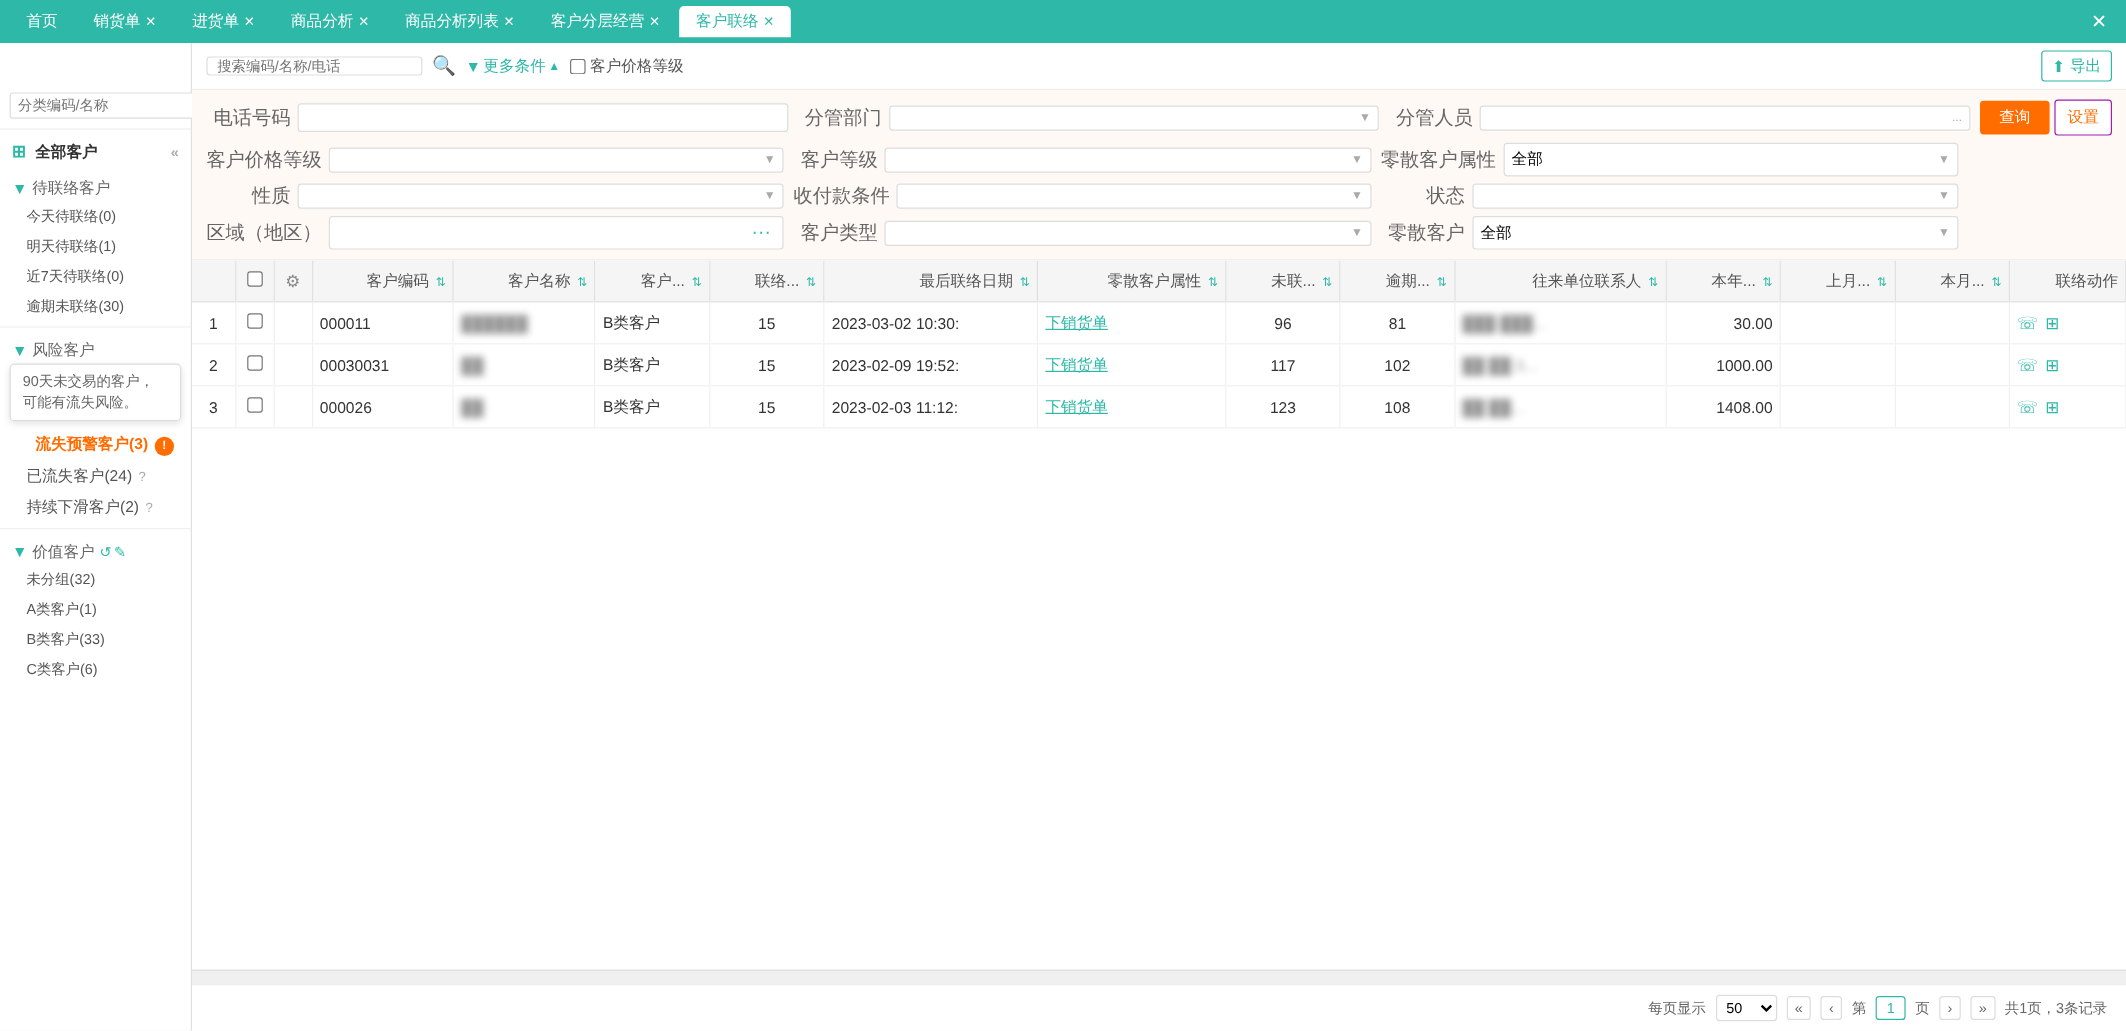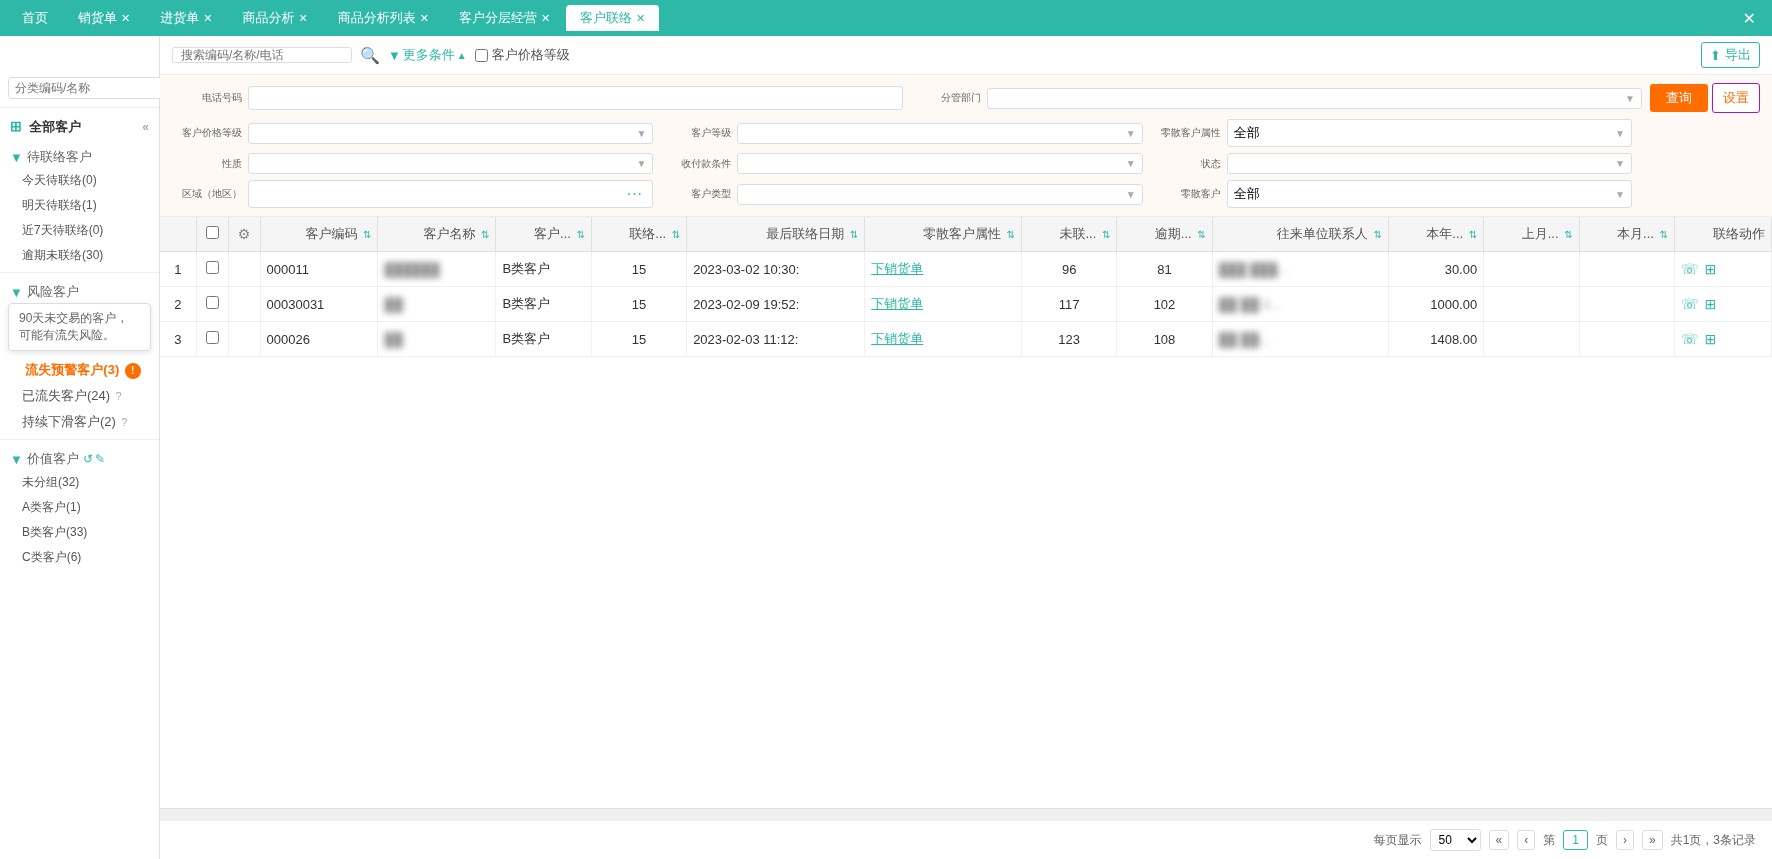"电话号码" .filter-field-label { font-size: 10px -> 16px }
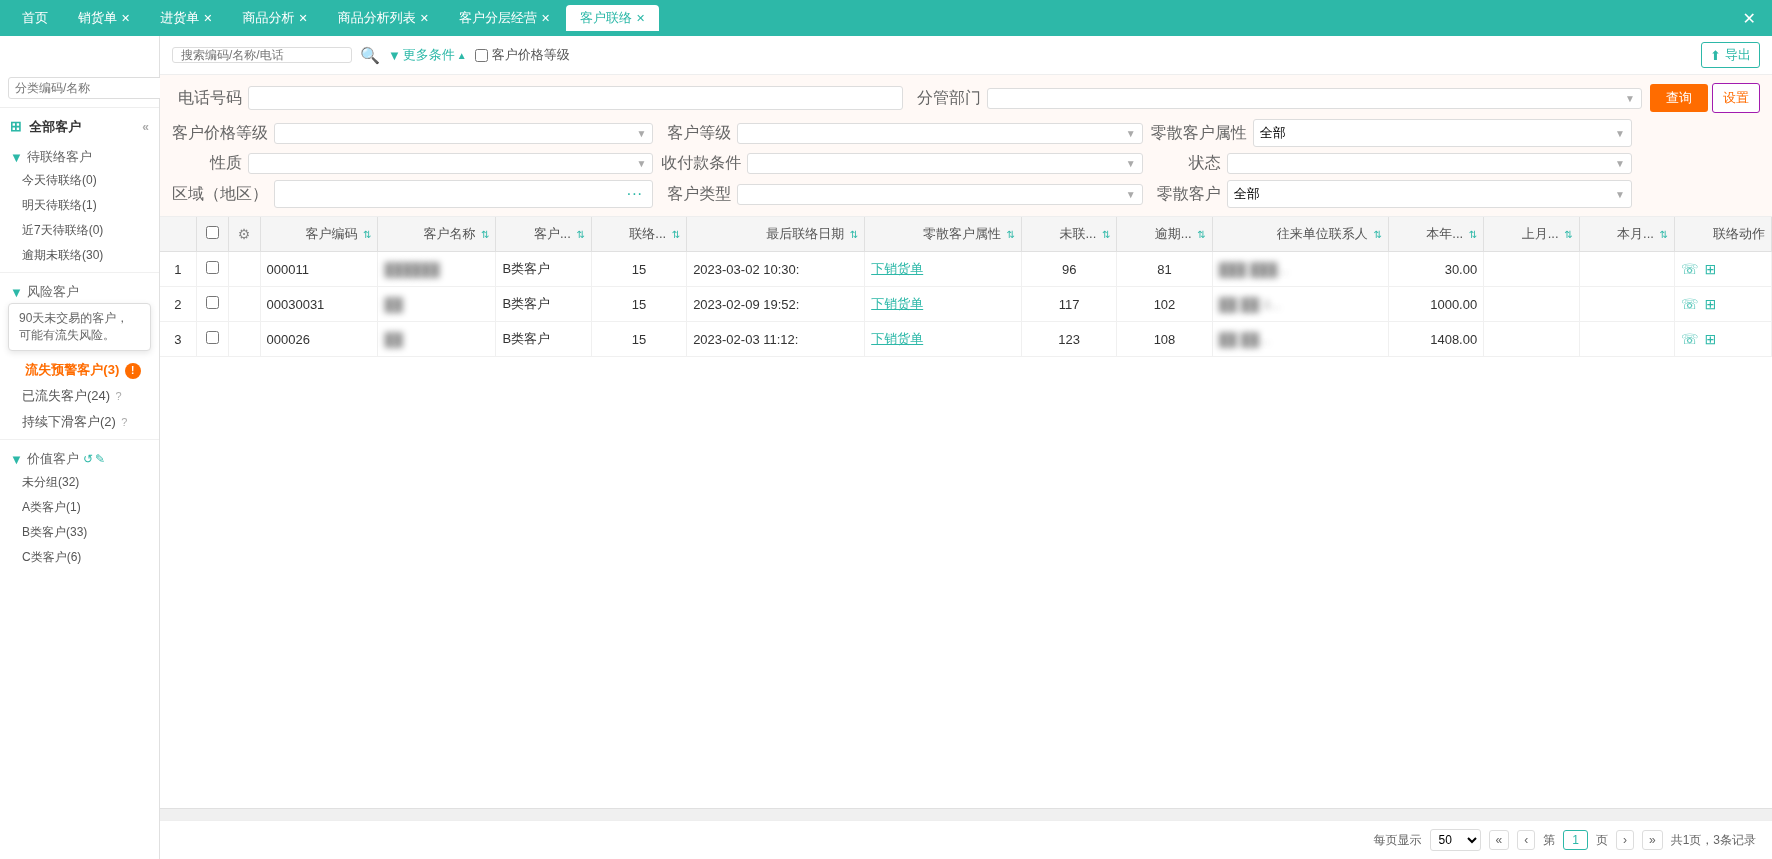"分管人员" div.filter-field { html: none -> <div> <span>分管人员</span> <div> <span></span> <span>...</span> </div> </div> }
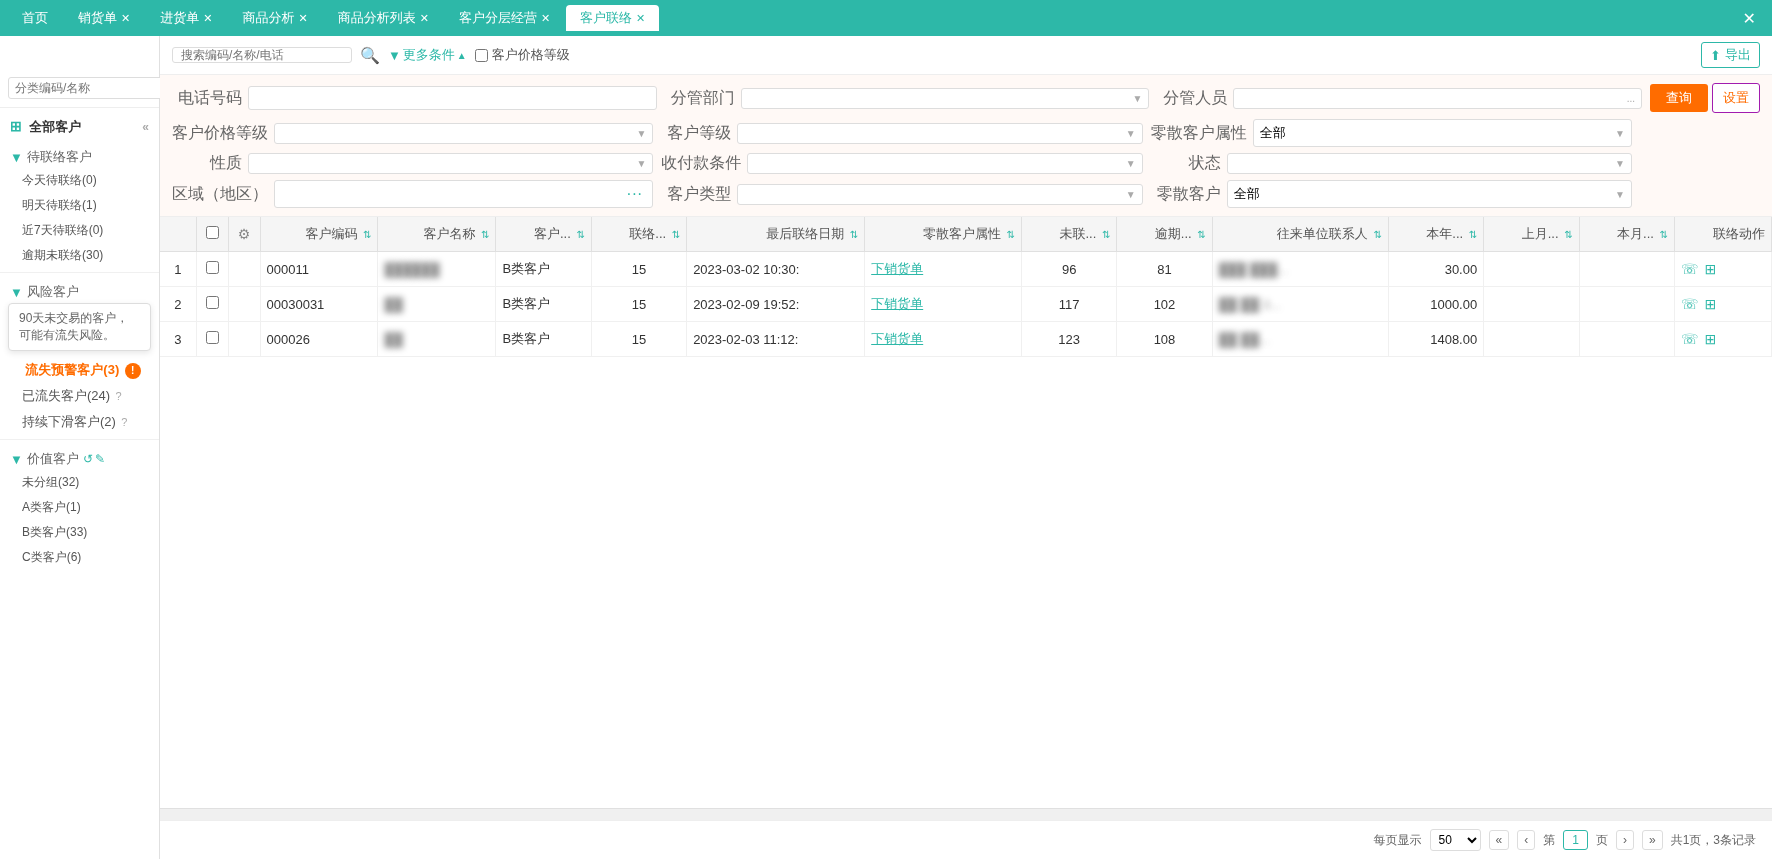"流失预警客户(3) !" div.sidebar-item { text-align: none -> center }
